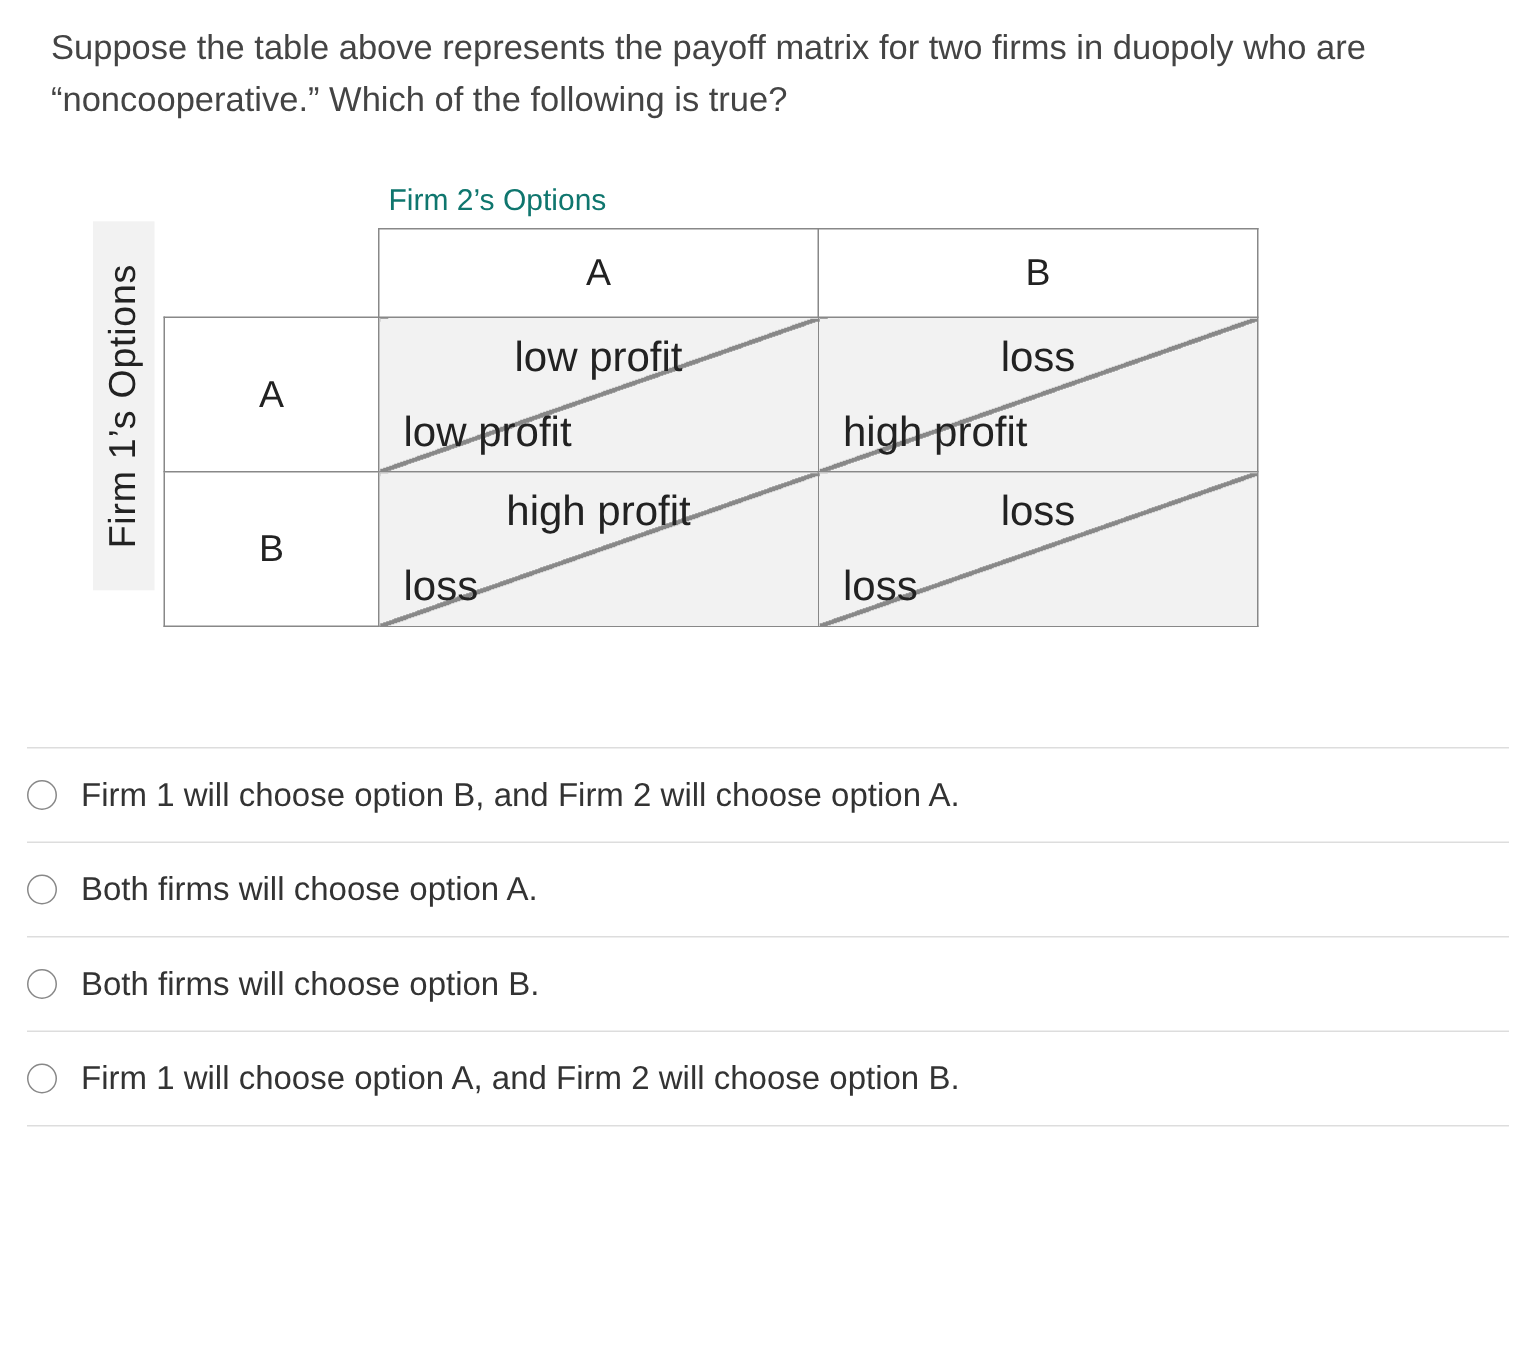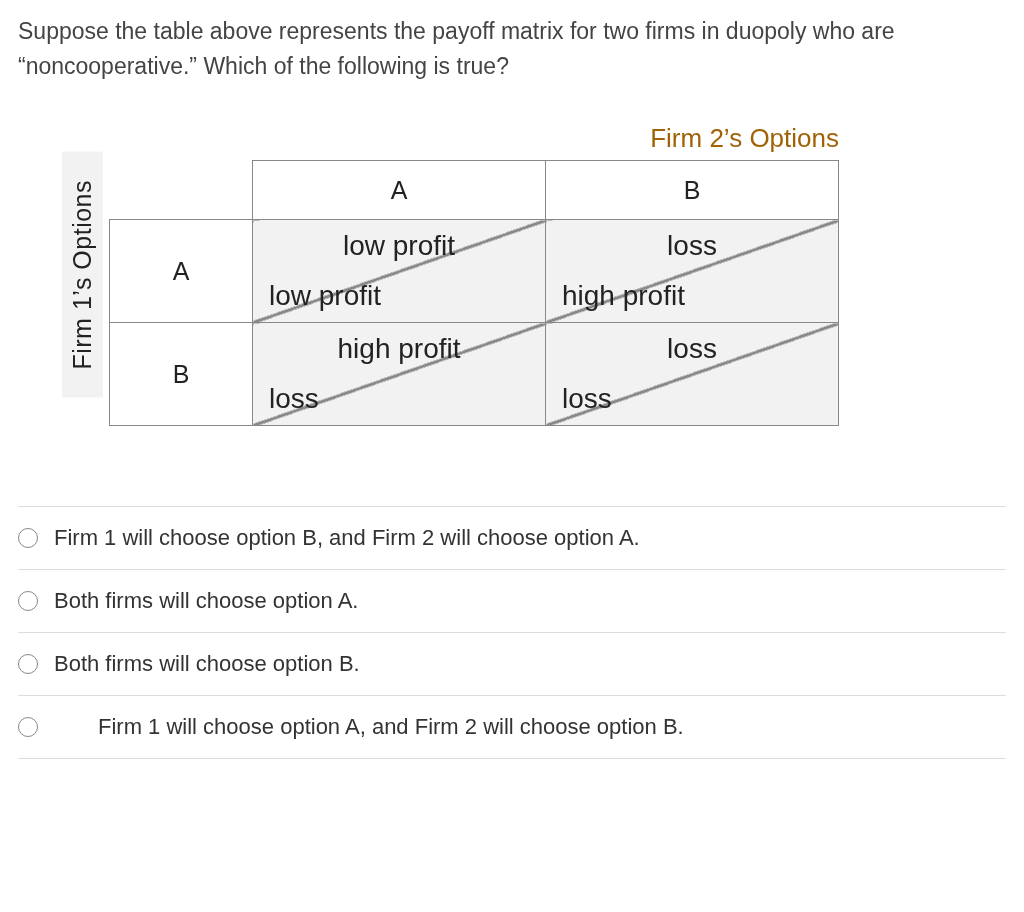"Suppose the table above represents" .question { margin-left: none -> 16px }
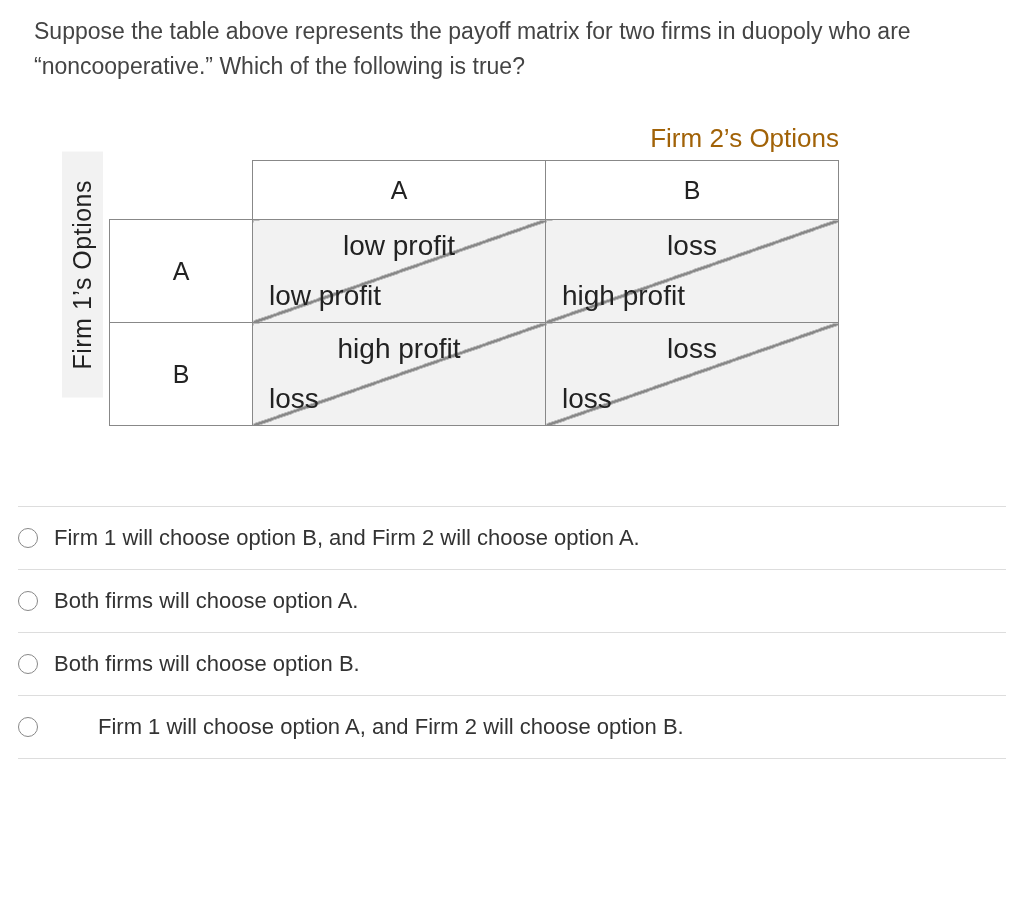"Firm 2’s Options" .firm2-label { color: #a16207 -> #0f766e; font-size: 26px -> 20px; text-align: right -> left }
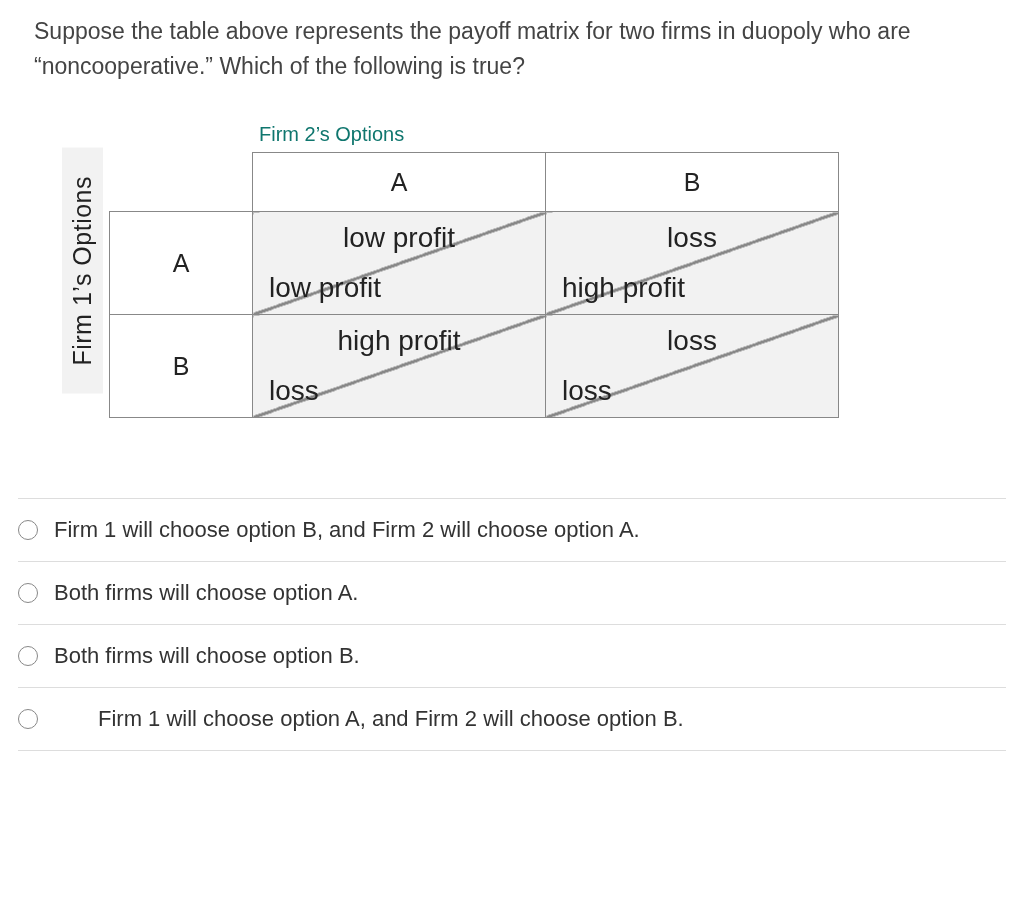"Firm 1 will choose option A," .option-row:last-child { gap: 44px -> none }
